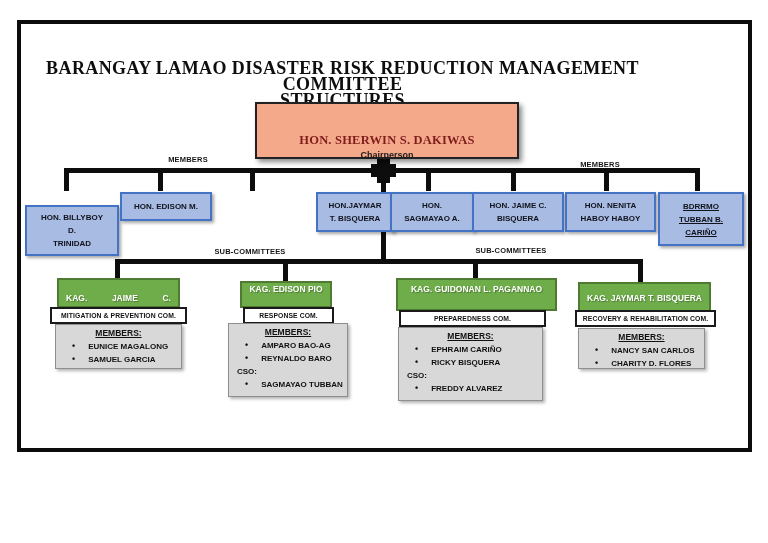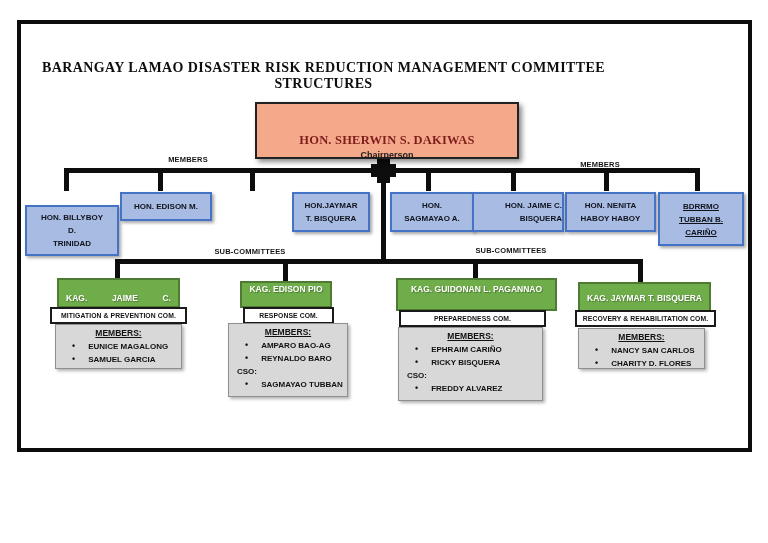"BARANGAY LAMAO DISASTER RISK REDUCTION" .title { font-size: 14px -> 18px; left: 0 -> 19px }
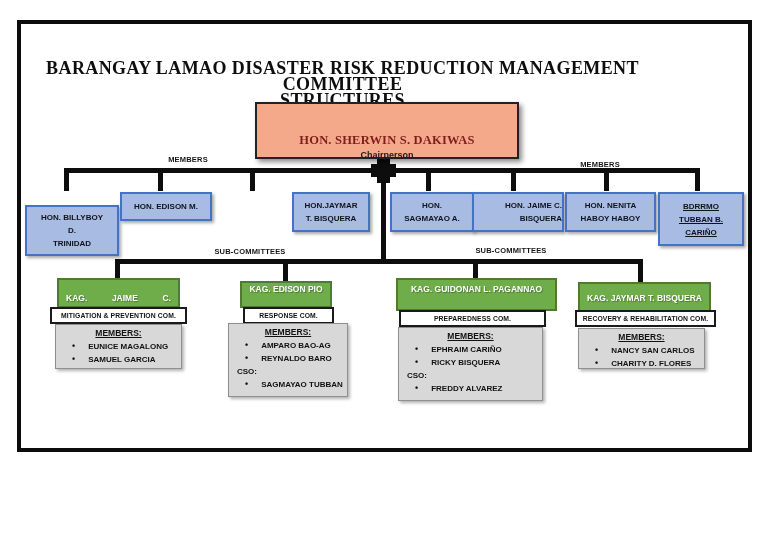"HON.JAYMAR" .mb4 { left: 292px -> 316px }
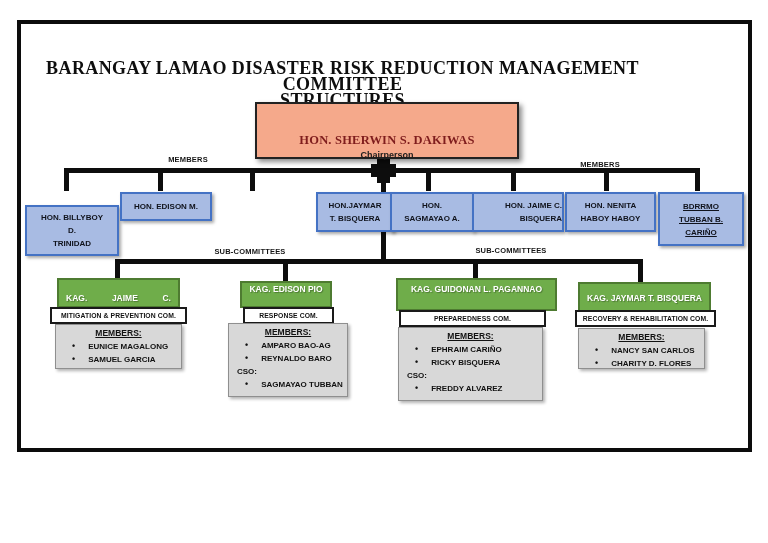"HON. JAIME C." .mb6 { align-items: flex-end -> none }
